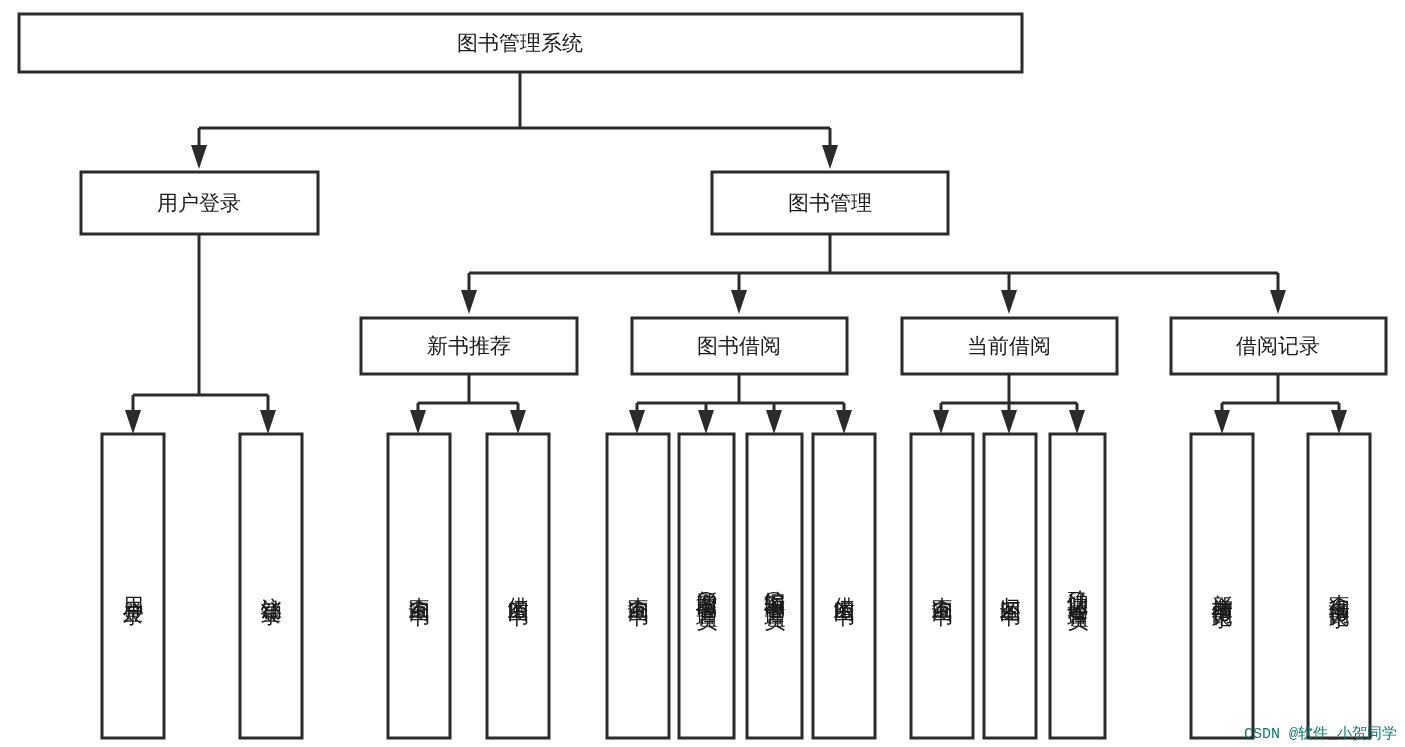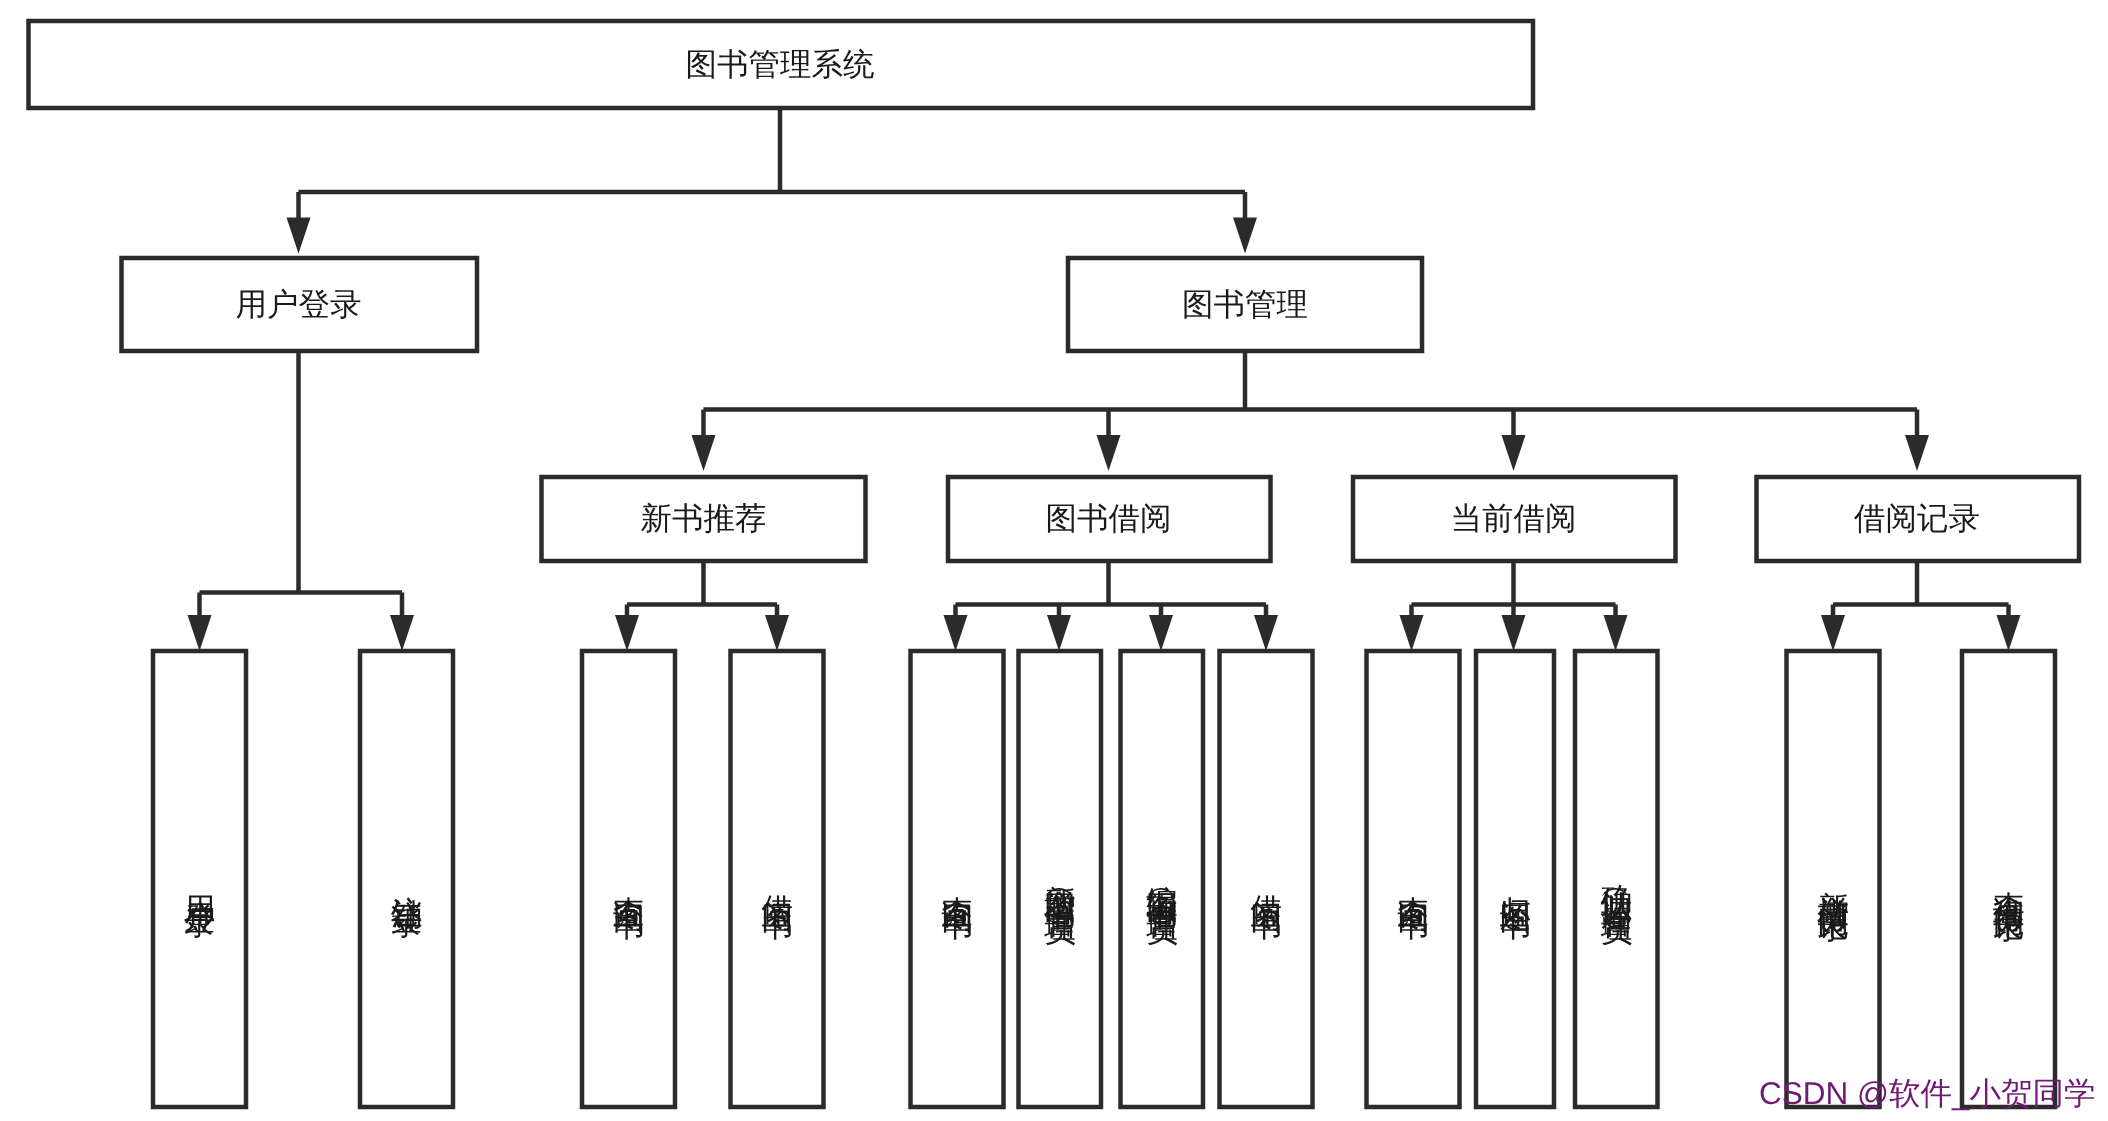"CSDN @软件_小贺同学" .watermark { color: #701a75 -> #0f766e; font-family: Liberation Sans, sans-serif -> Liberation Mono, monospace; font-size: 21px -> 15px }
